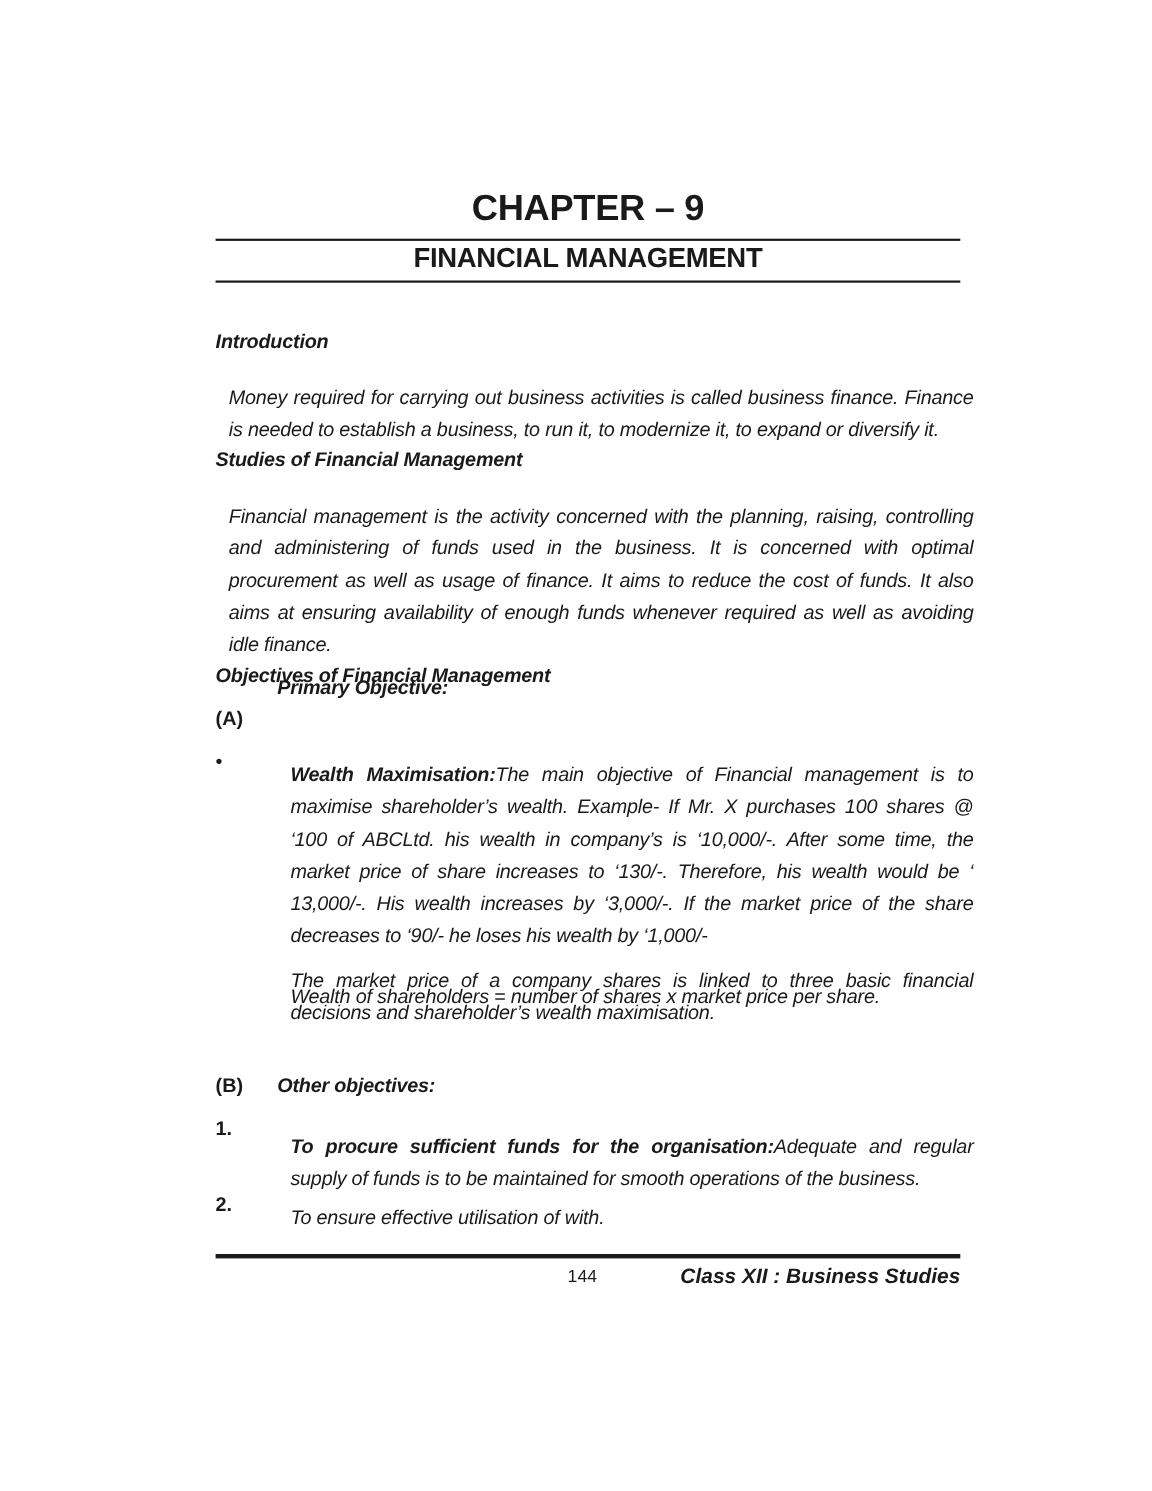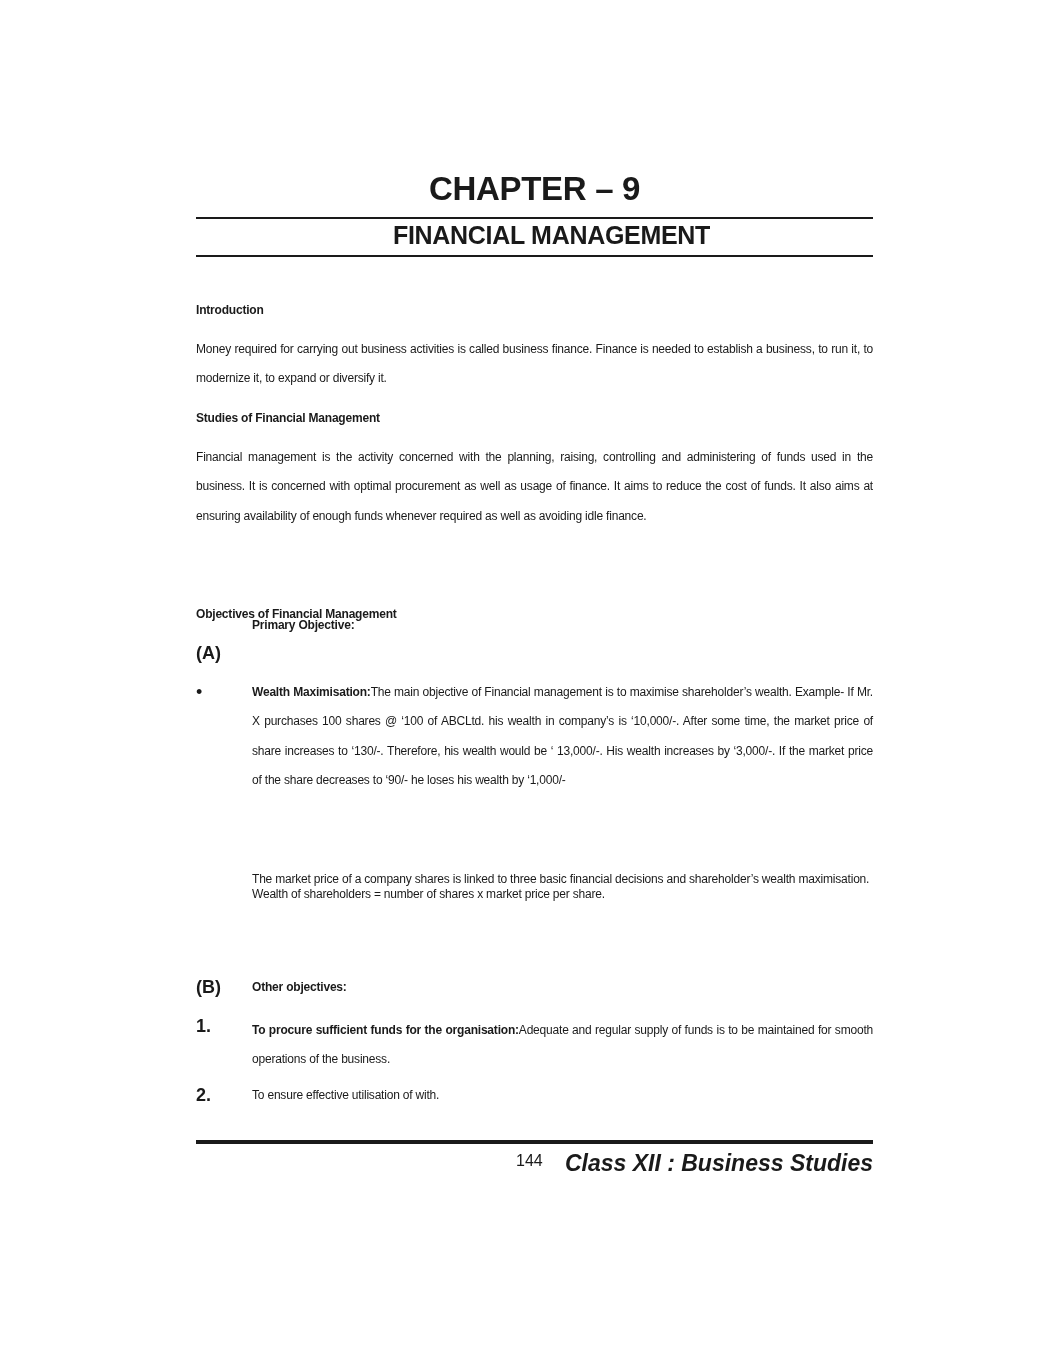"FINANCIAL MANAGEMENT" .title { left: 17px -> 0 }
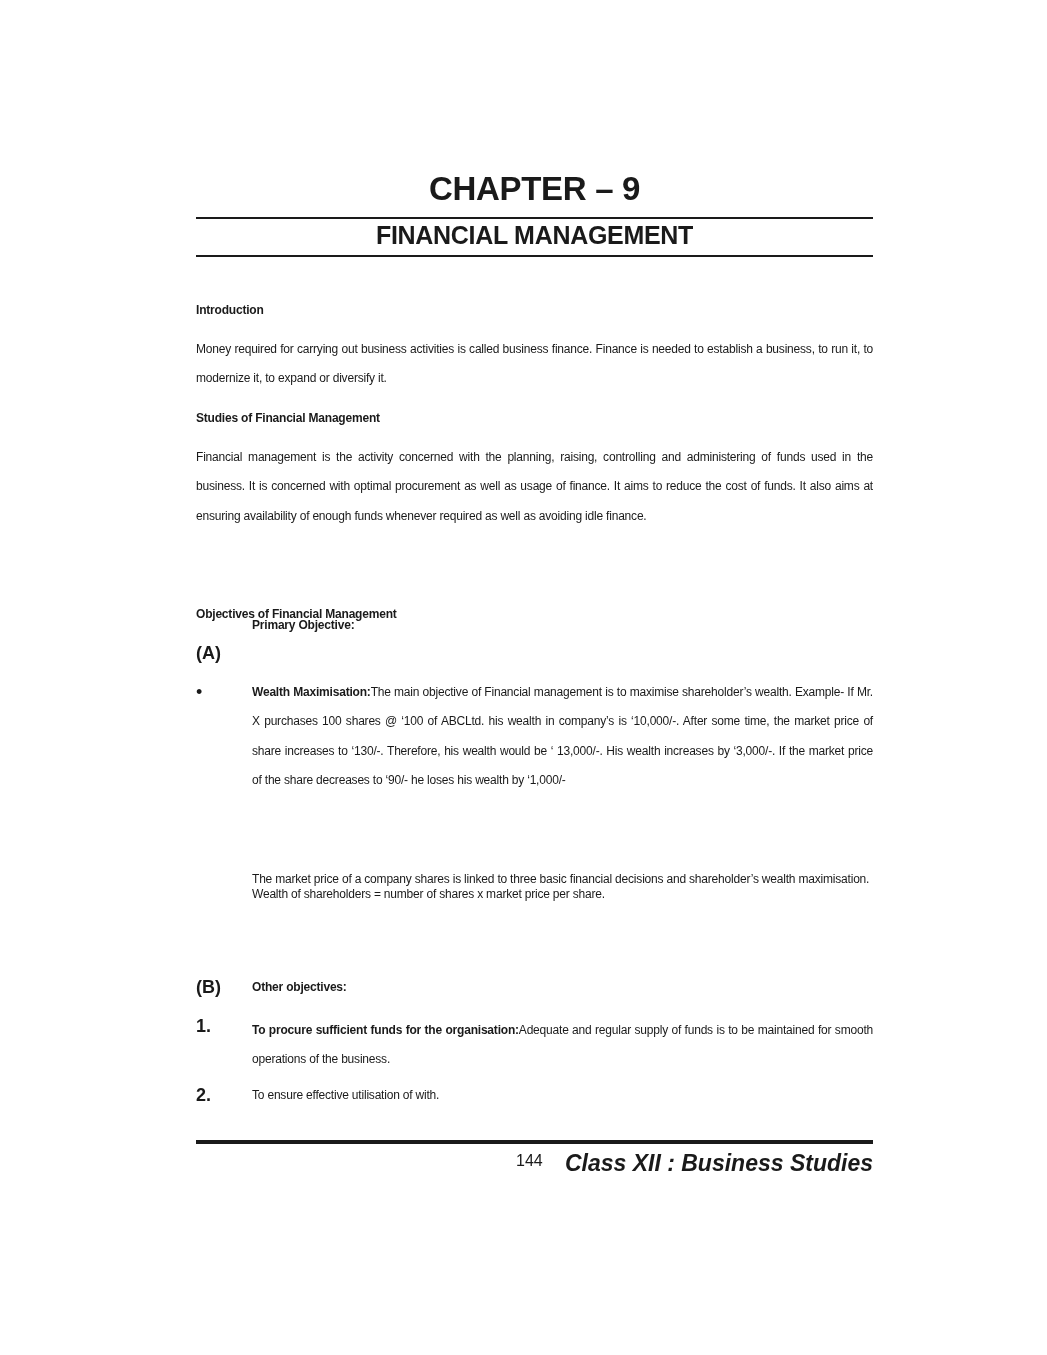"Introduction" .t { font-size: 12px -> 18px; font-style: none -> italic }
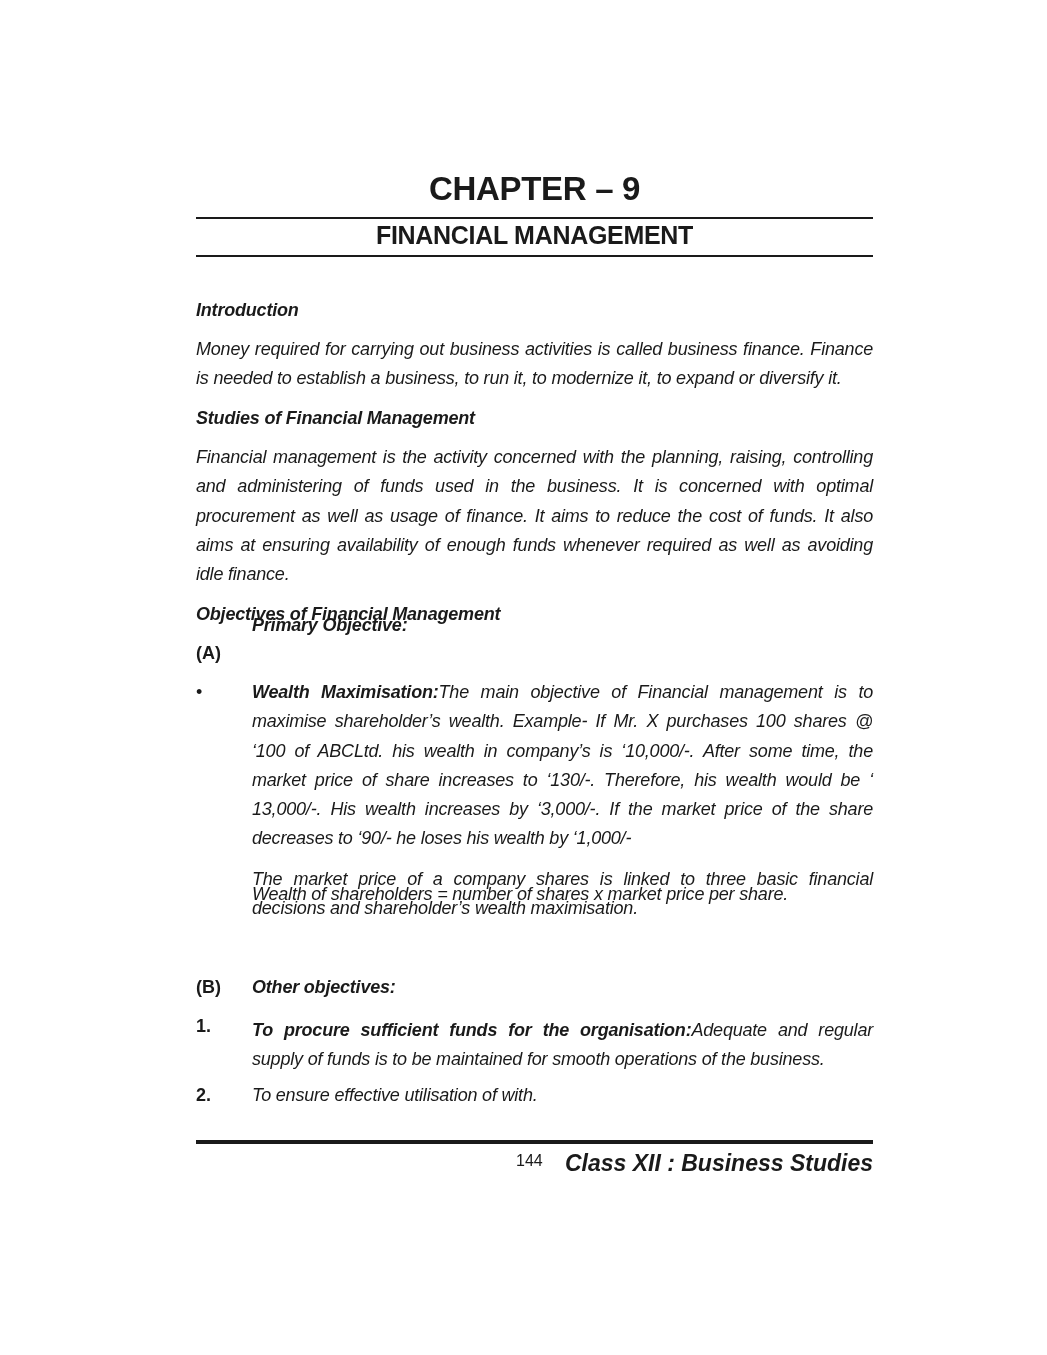"Money required for carrying out" p { margin: 0 -> 12px }
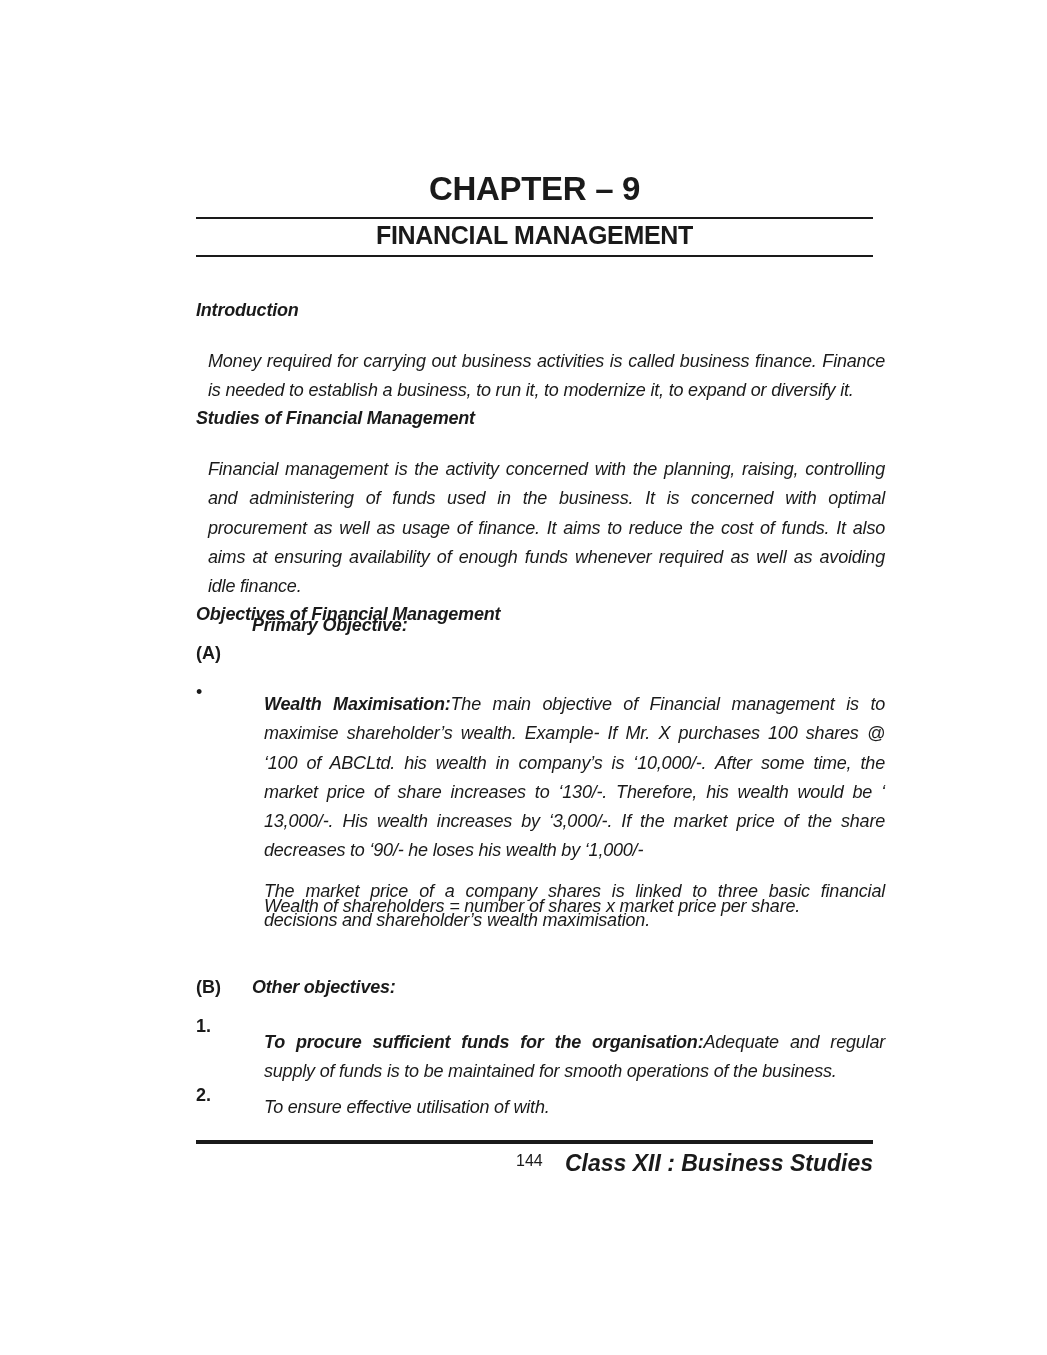"Class XII : Business Studies" .course { font-size: 23px -> 19px }
